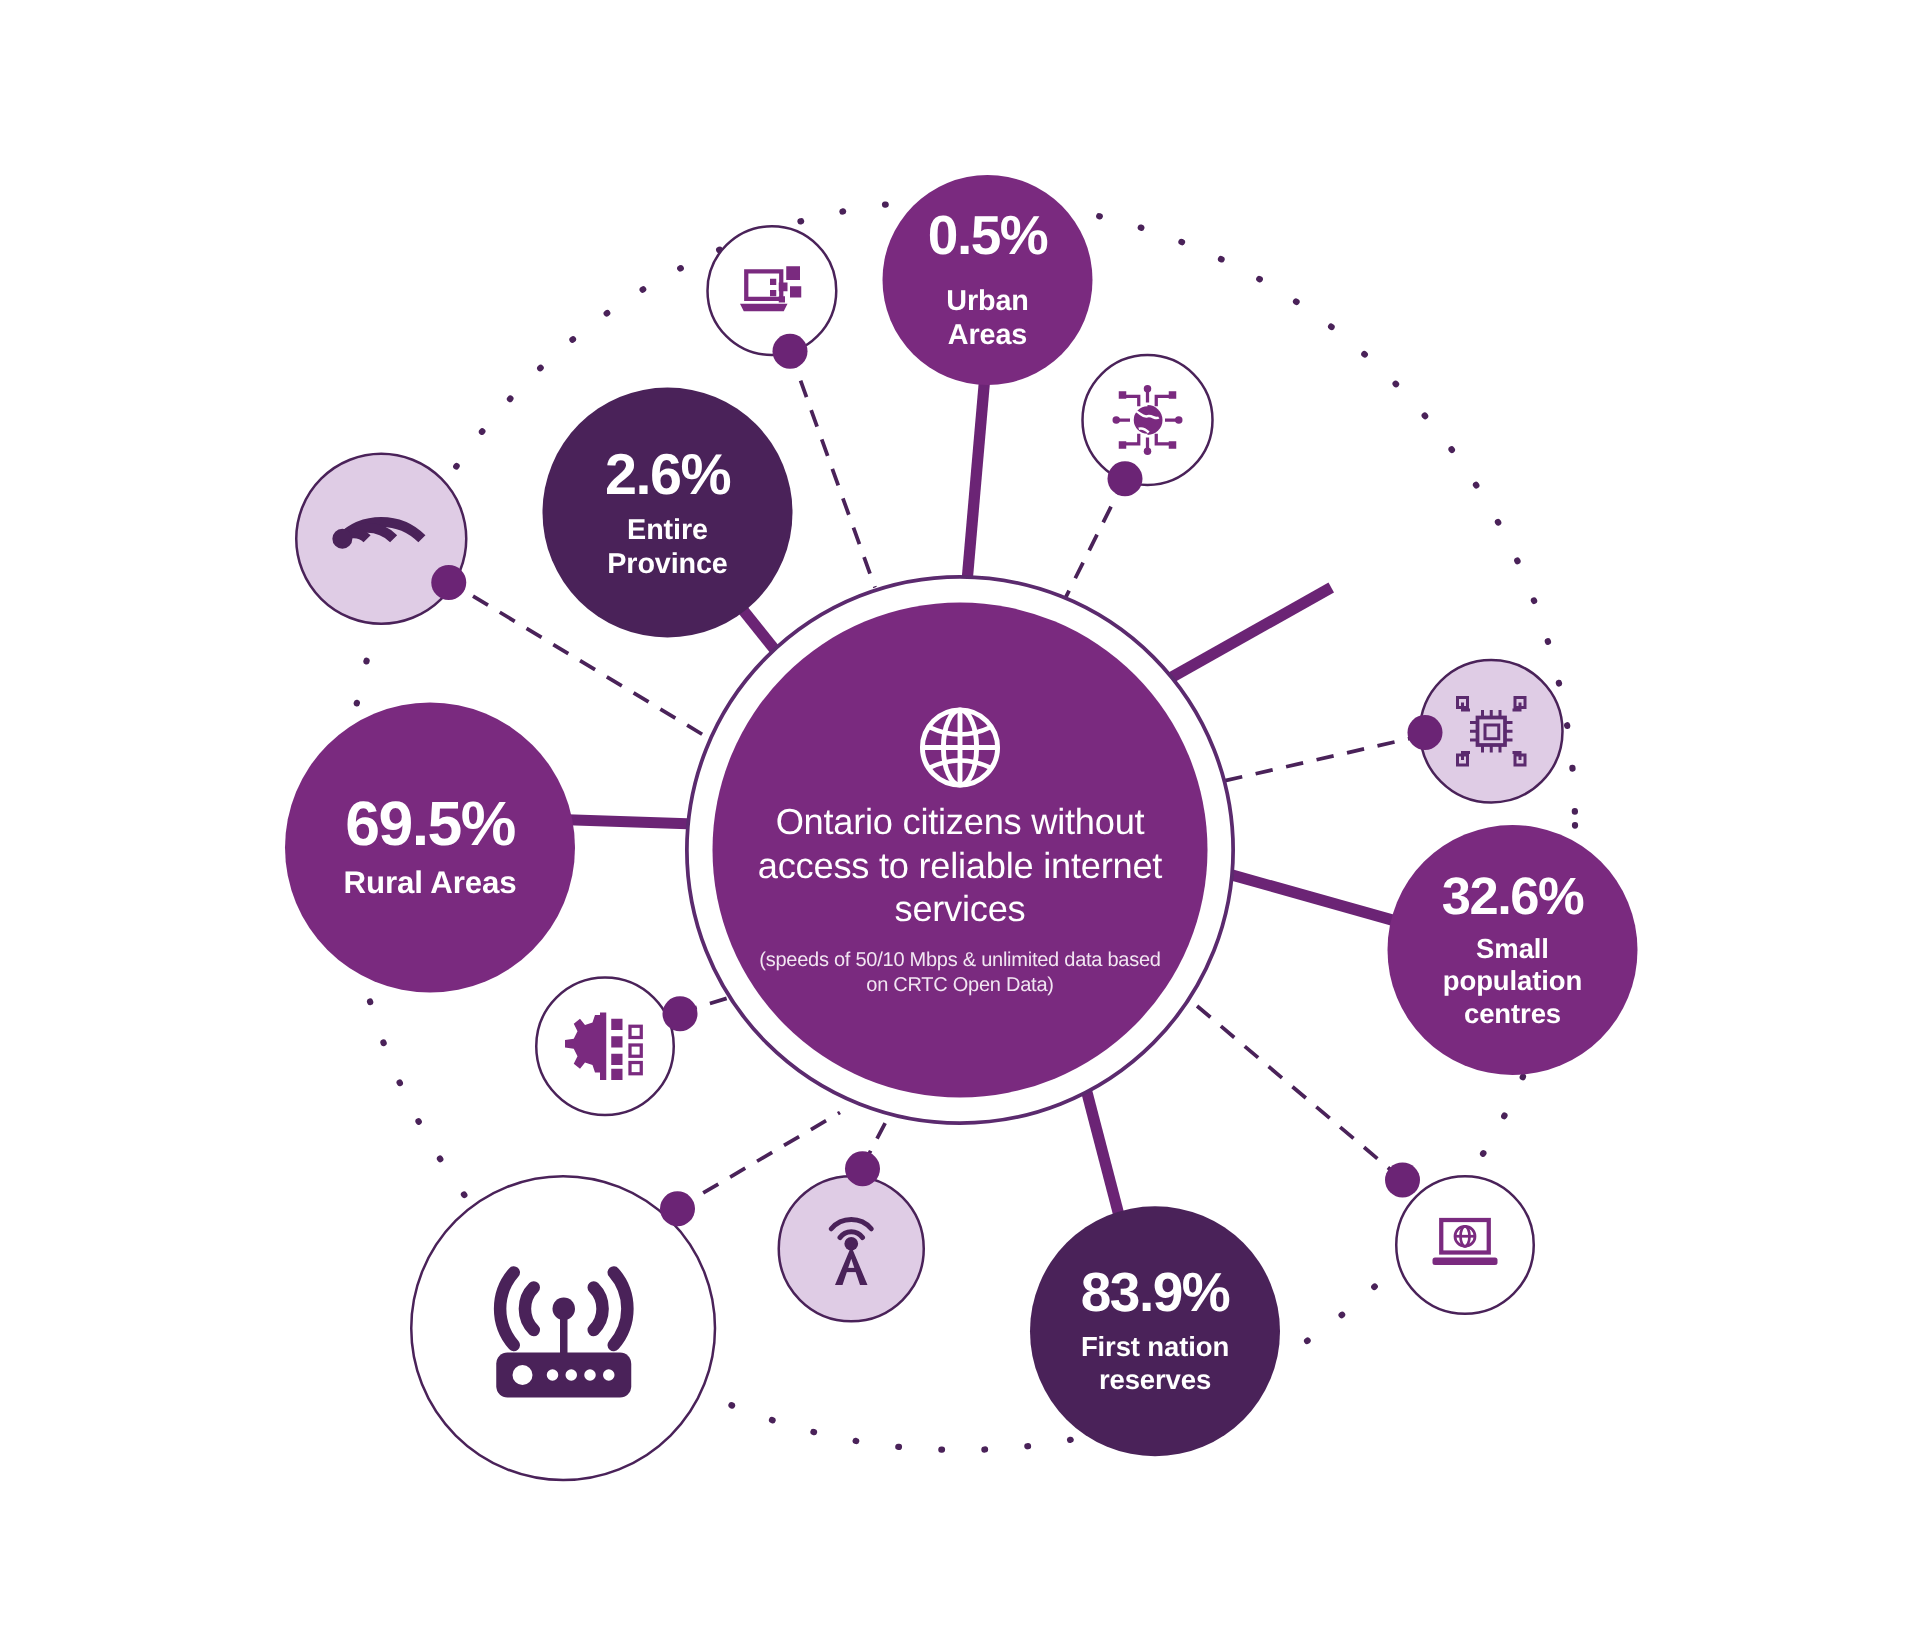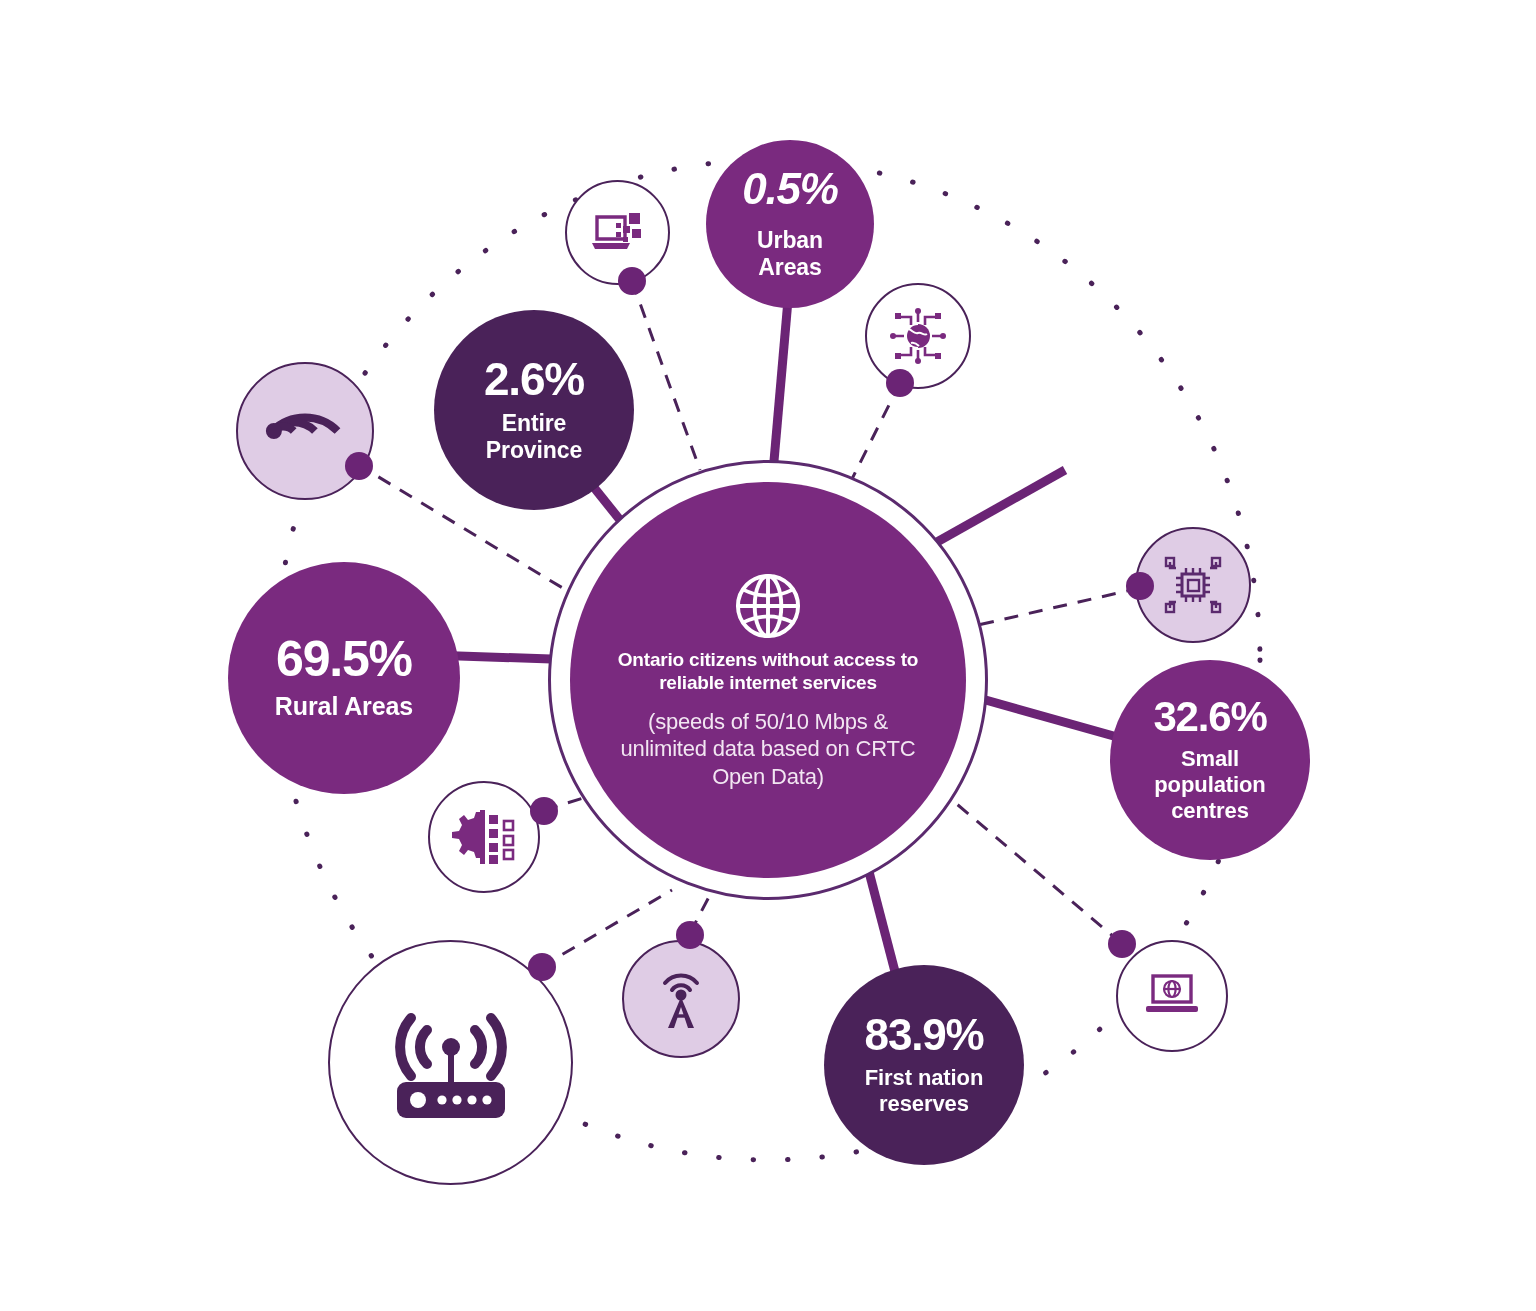"0.5%" span.pct { font-style: italic -> none }
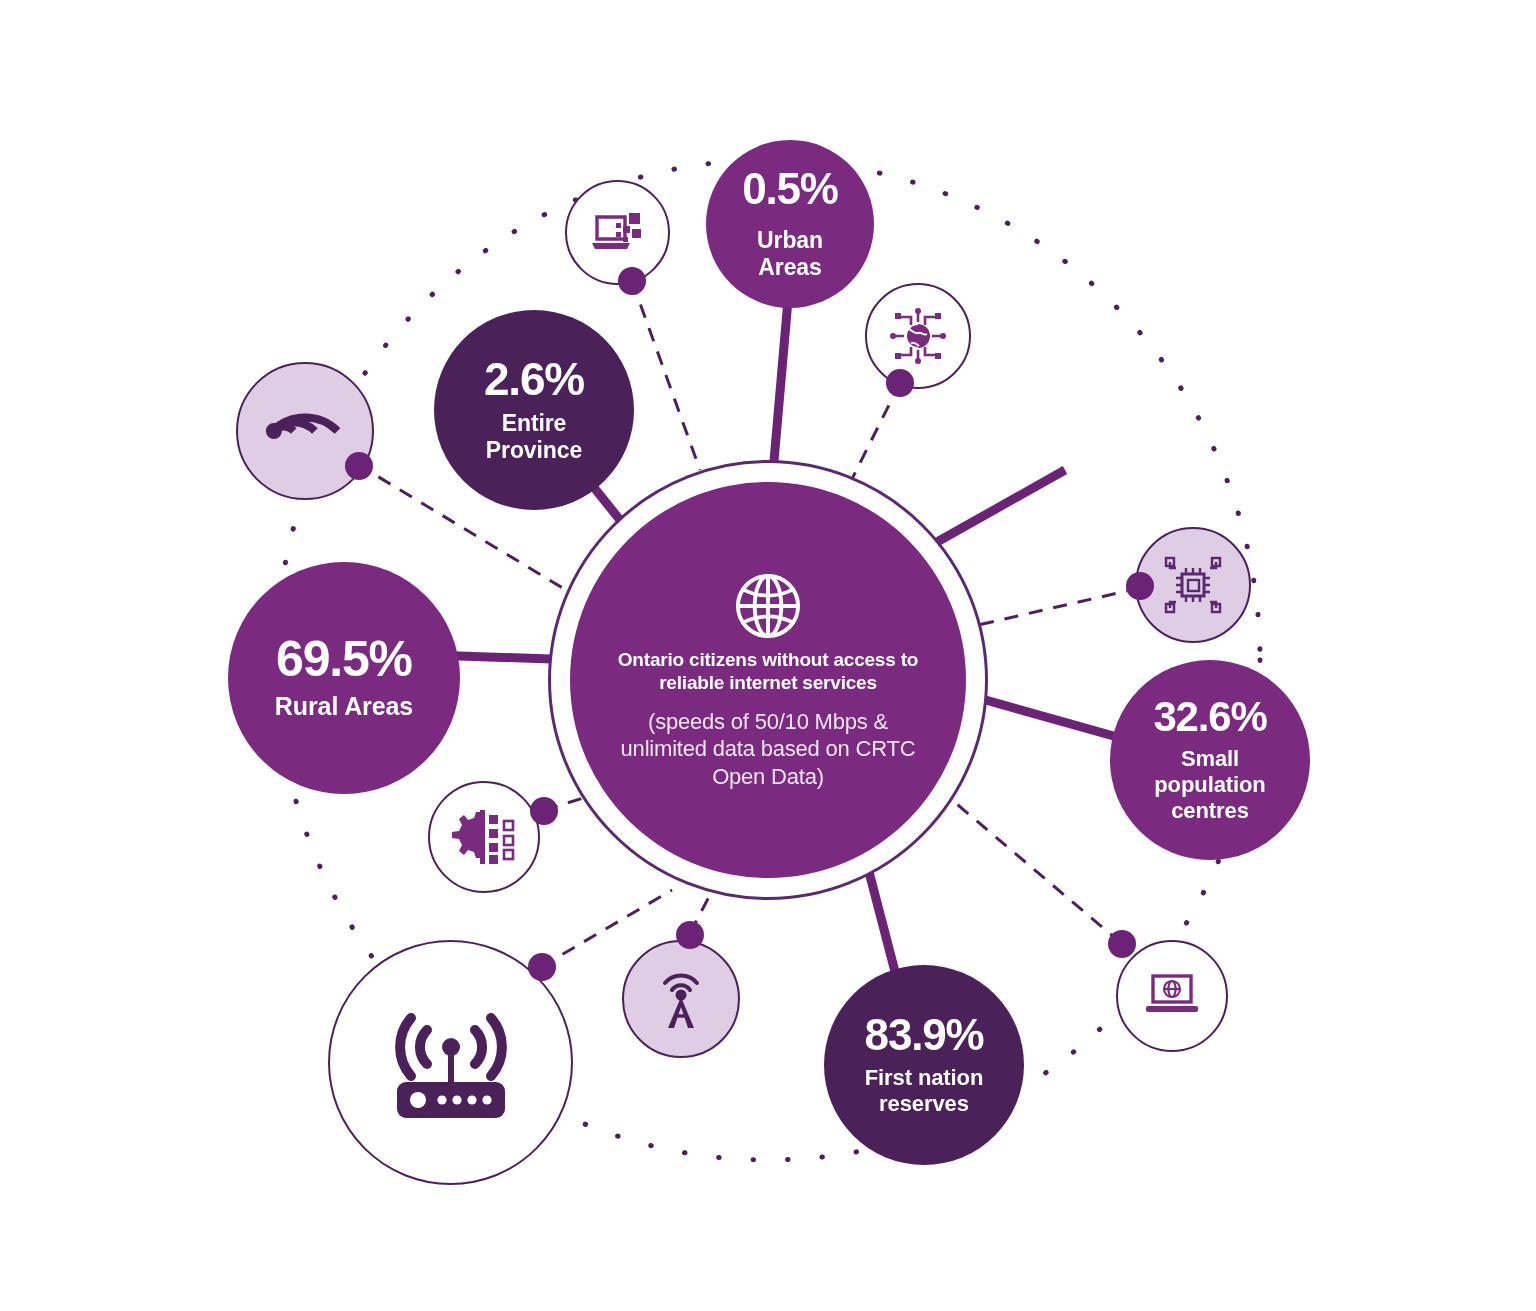"Ontario citizens without access to" .title { font-size: 19px -> 29px; font-weight: bold -> normal }
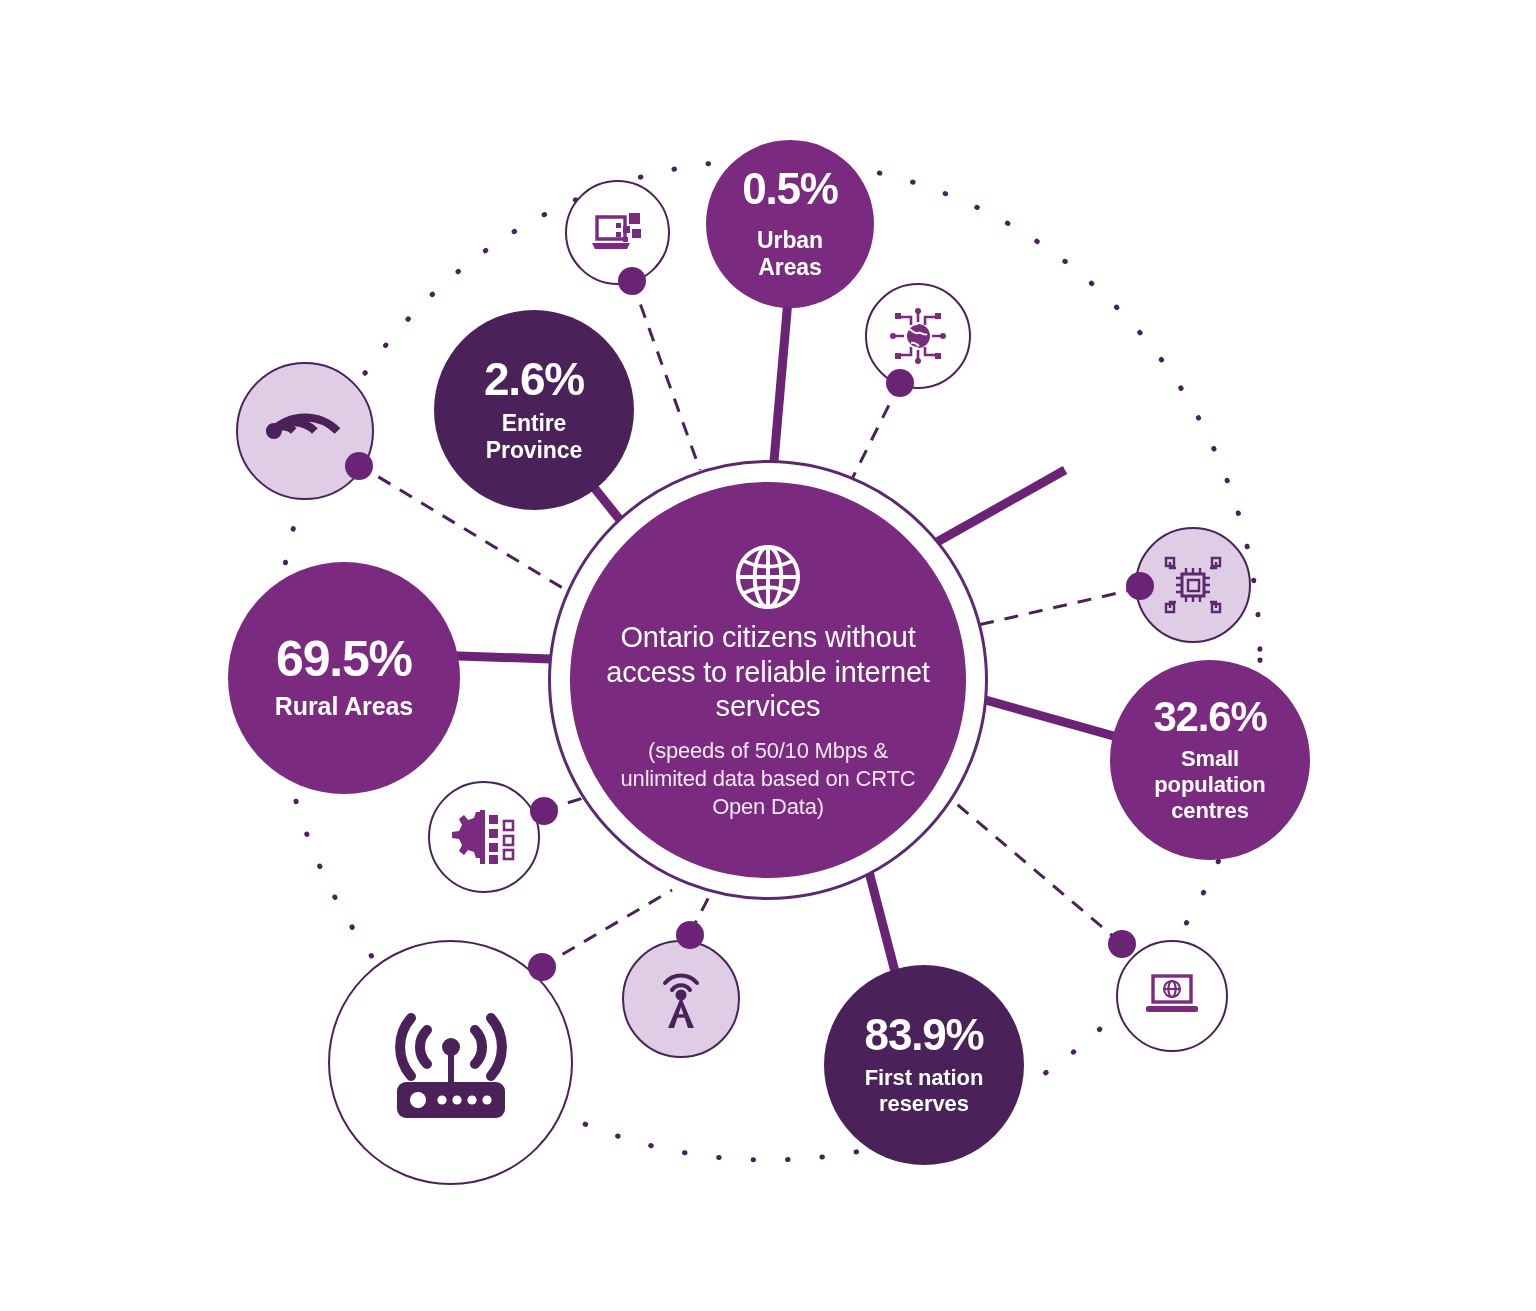"(speeds of 50/10 Mbps &" .subtitle { font-size: 22px -> 16px }
